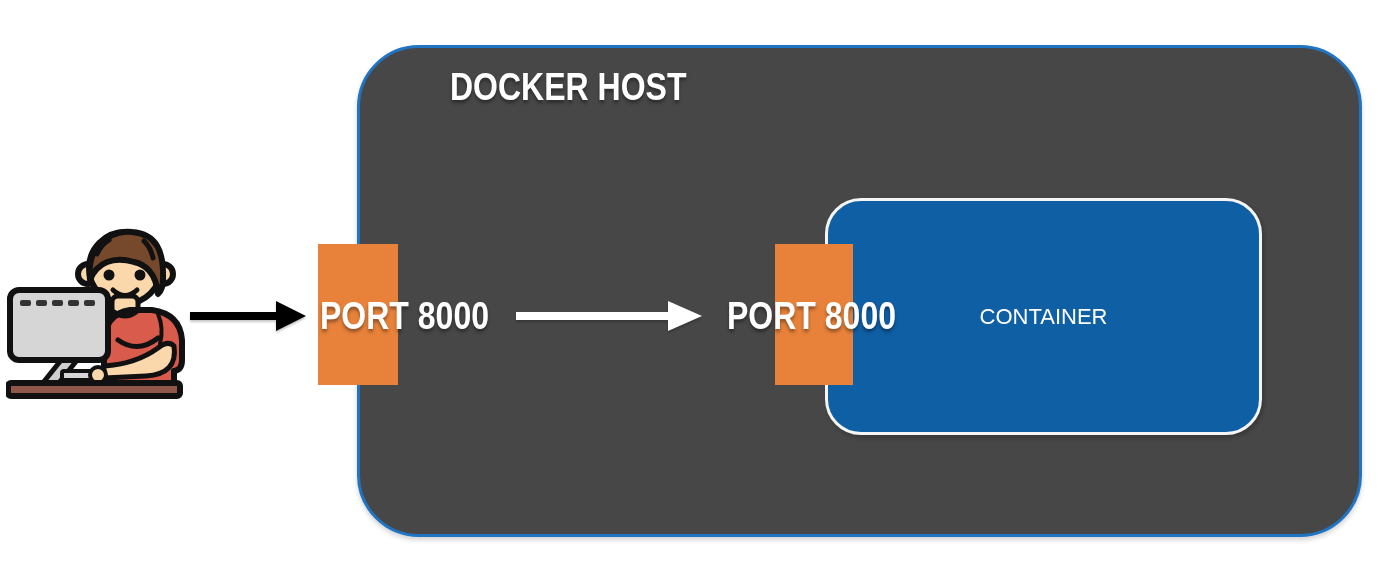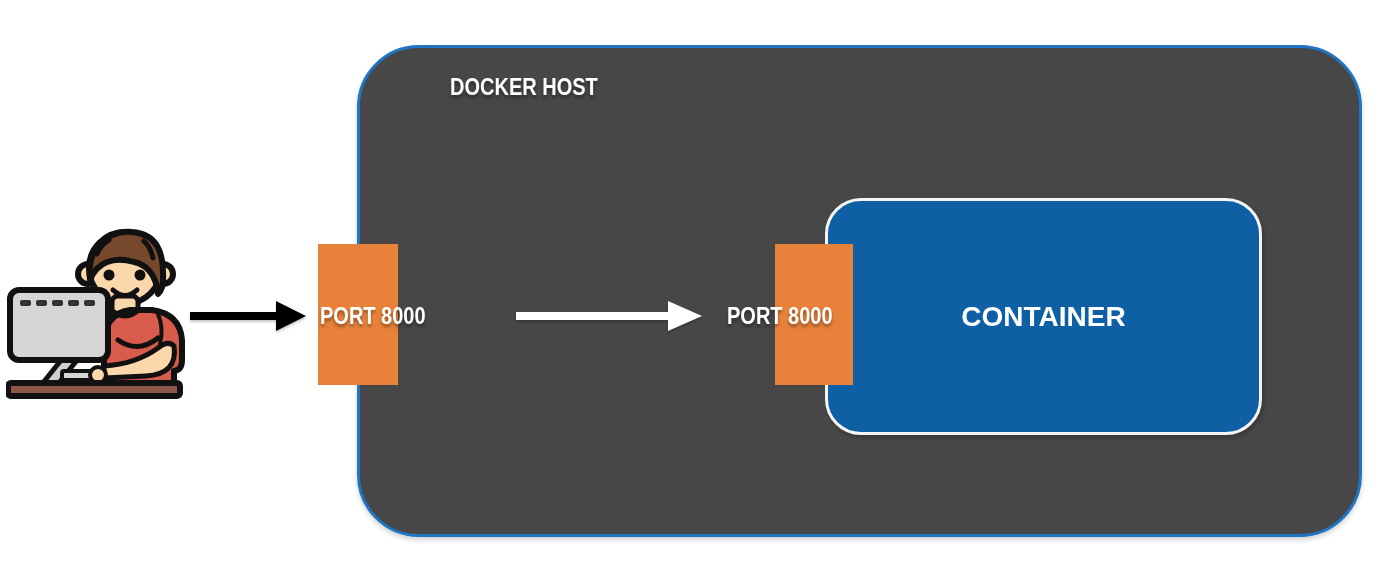"DOCKER HOST" .diagram-label { font-size: 20px -> 32px }
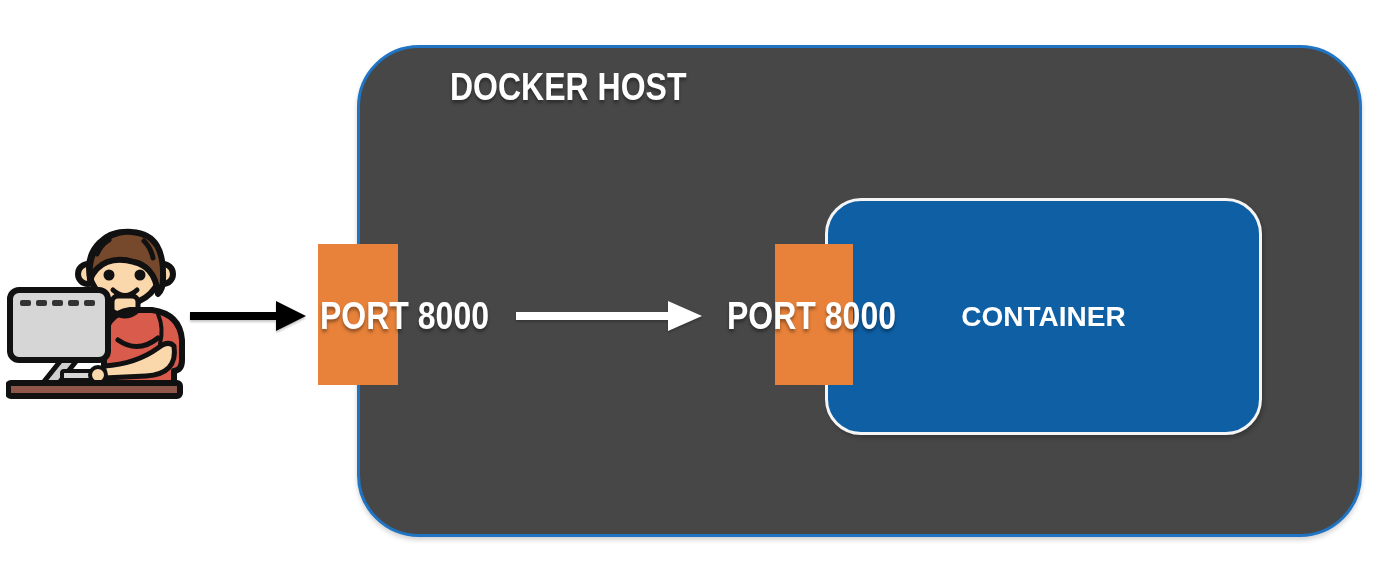"CONTAINER" .container-label { font-size: 28px -> 22px; font-weight: bold -> normal }
